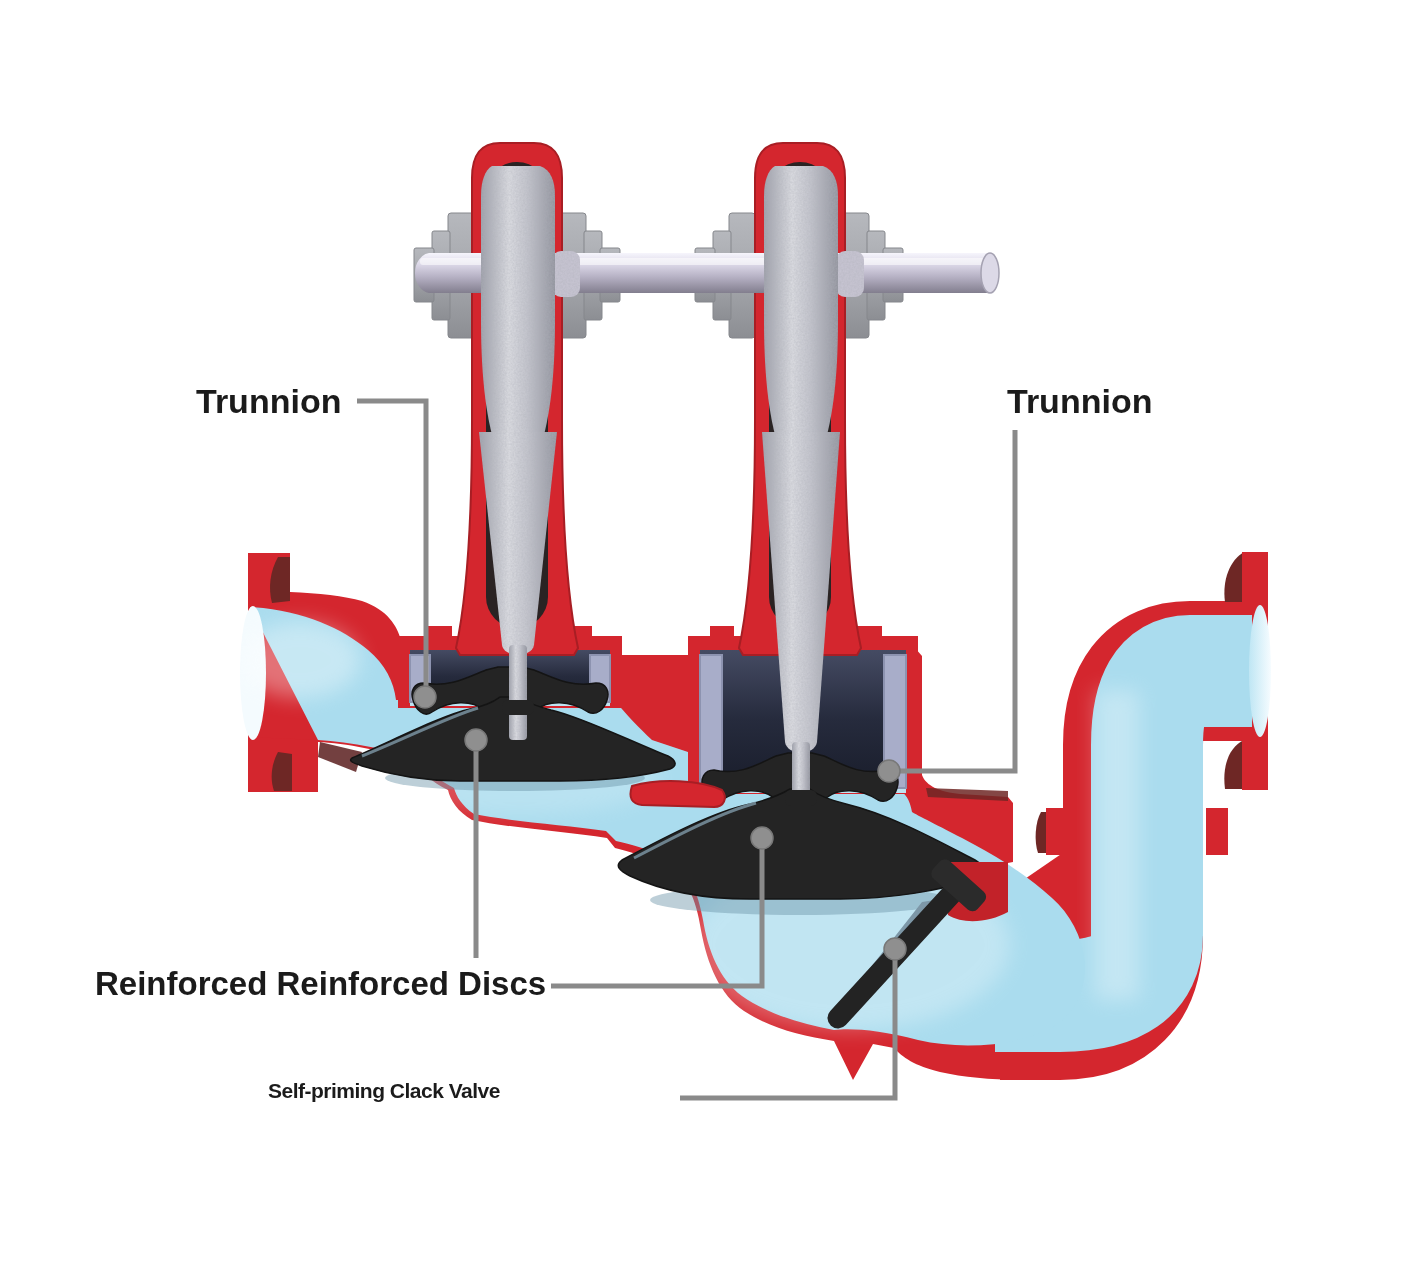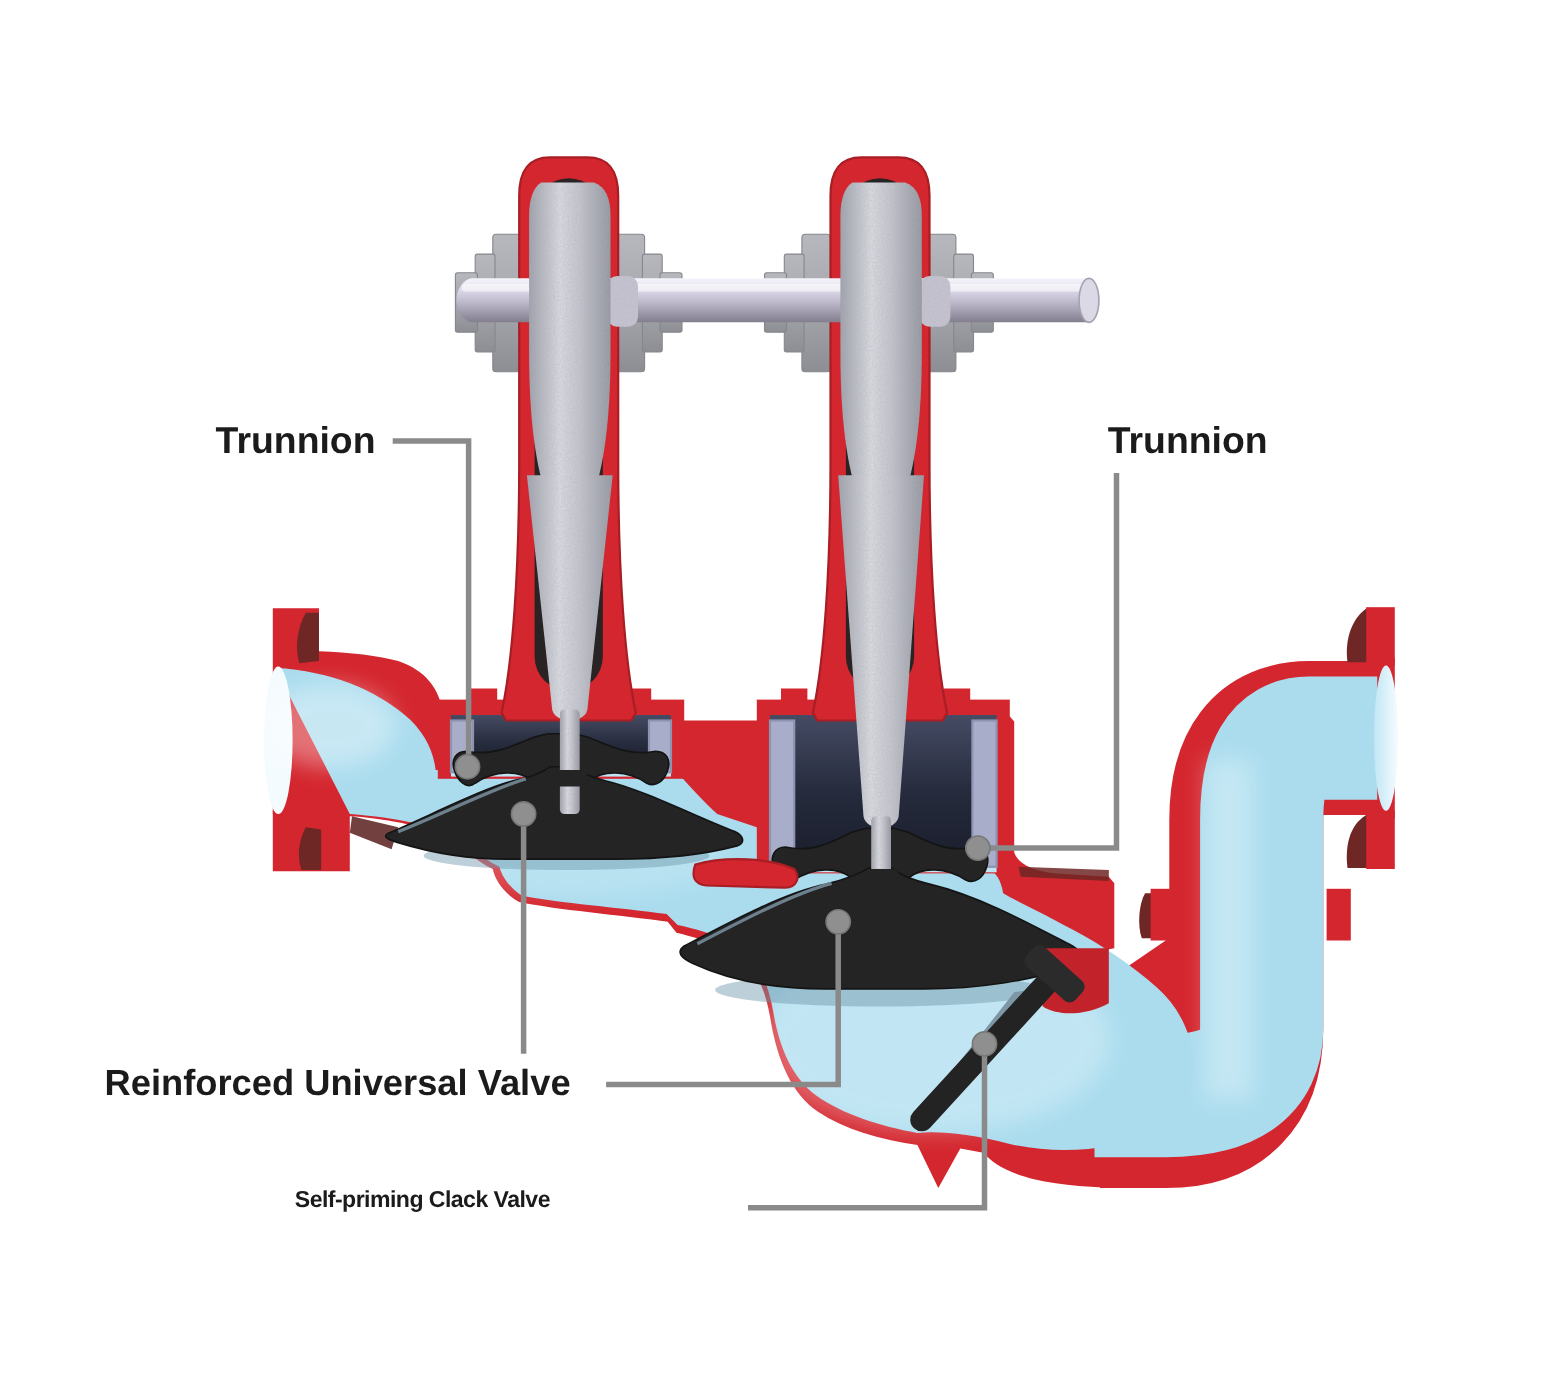"Reinforced Universal Valve" span { text: Universal Valve -> Reinforced Discs }
